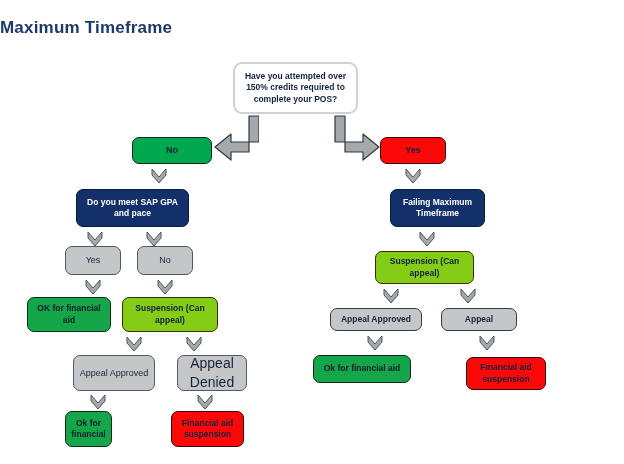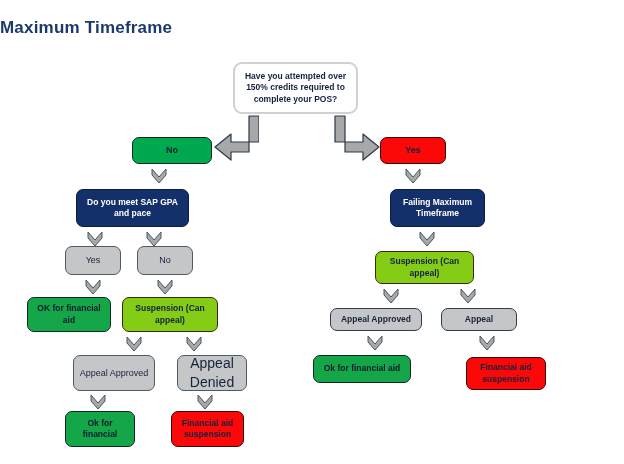"Ok for financial" div.node { width: 70px -> 47px }
